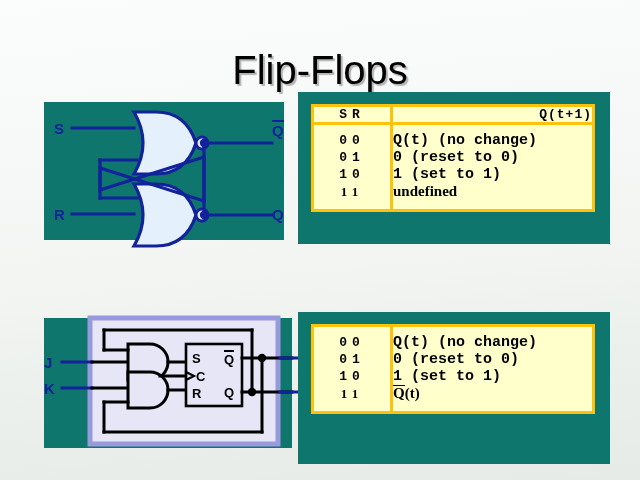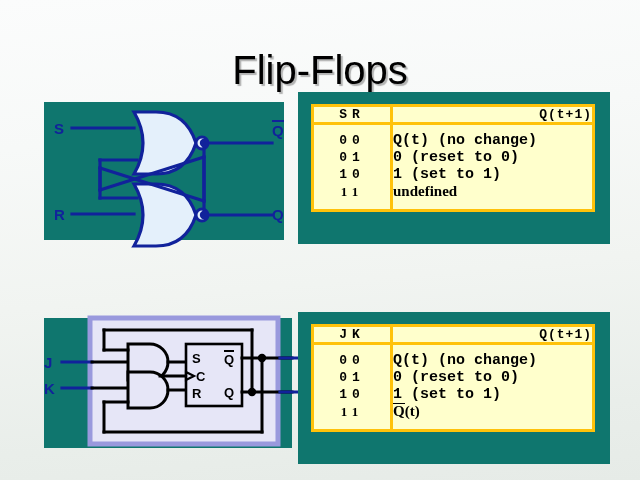"JK" tr.row-div { html: <tr> <td><span>J</span><span>K</span></td> <td>Q(t+1)</td> </tr> -> none }
